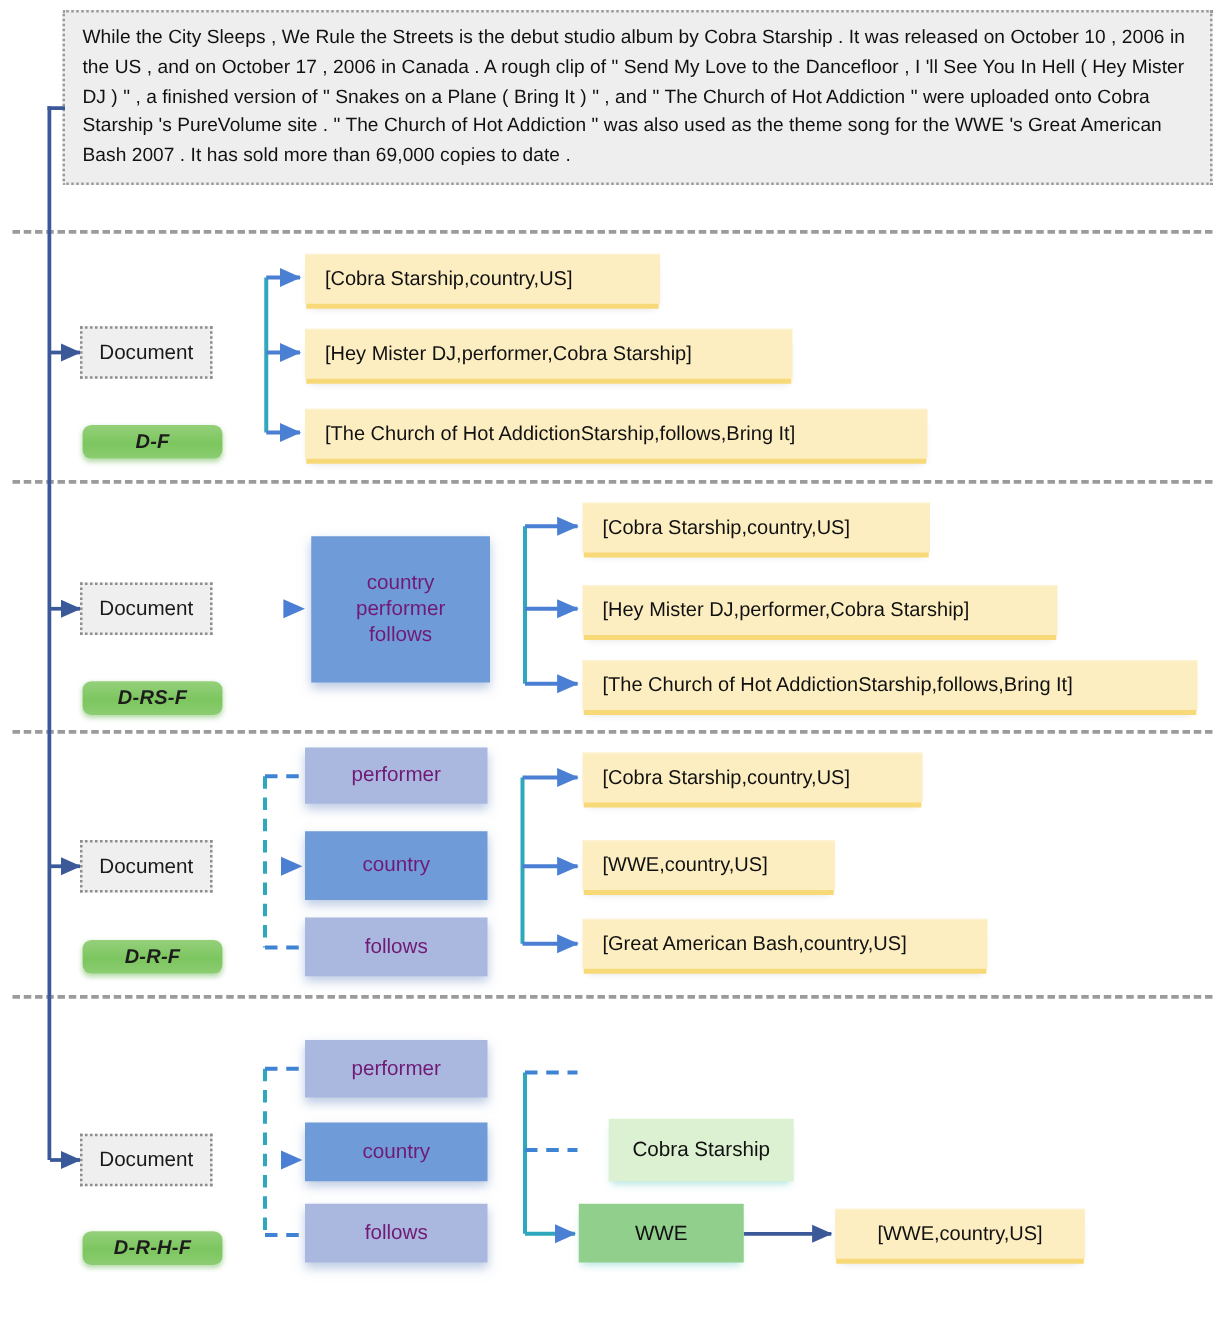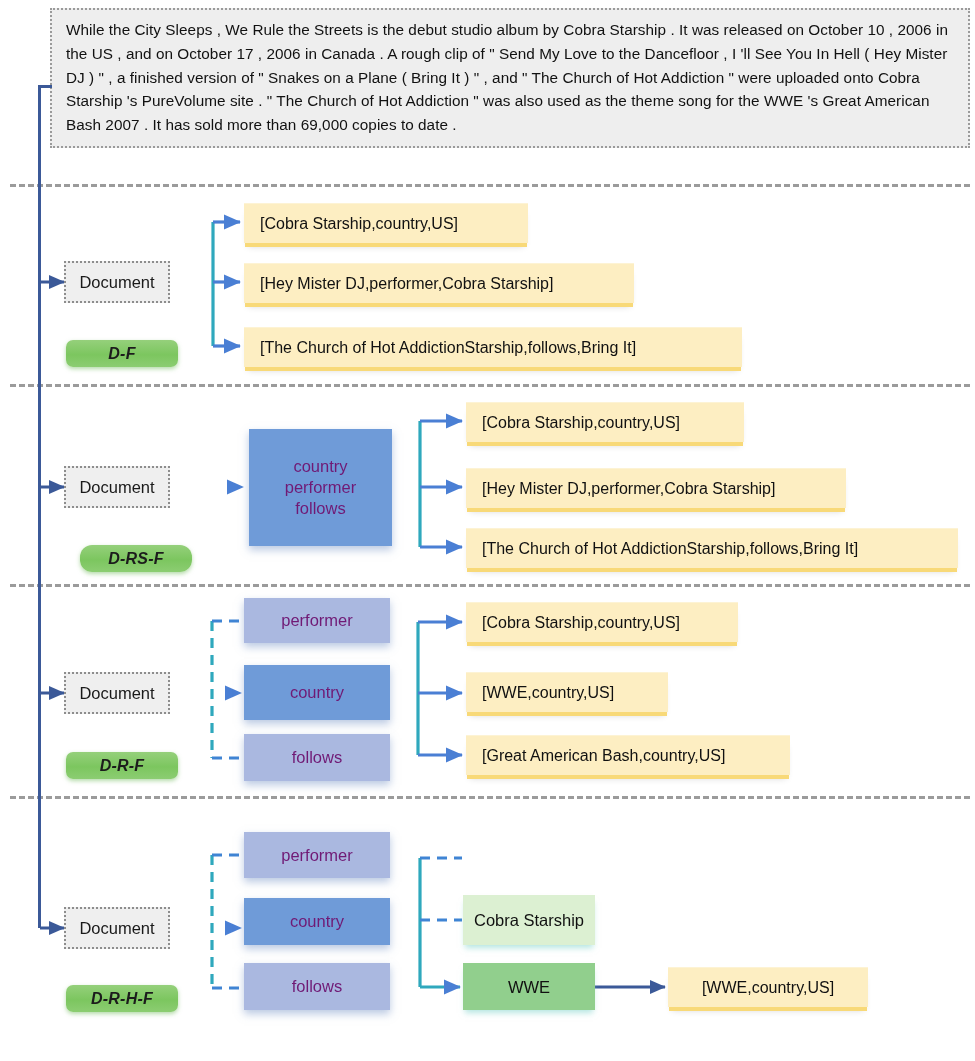"D-RS-F" div.abs { border-radius: 12px -> none; left: 80px -> 66px }
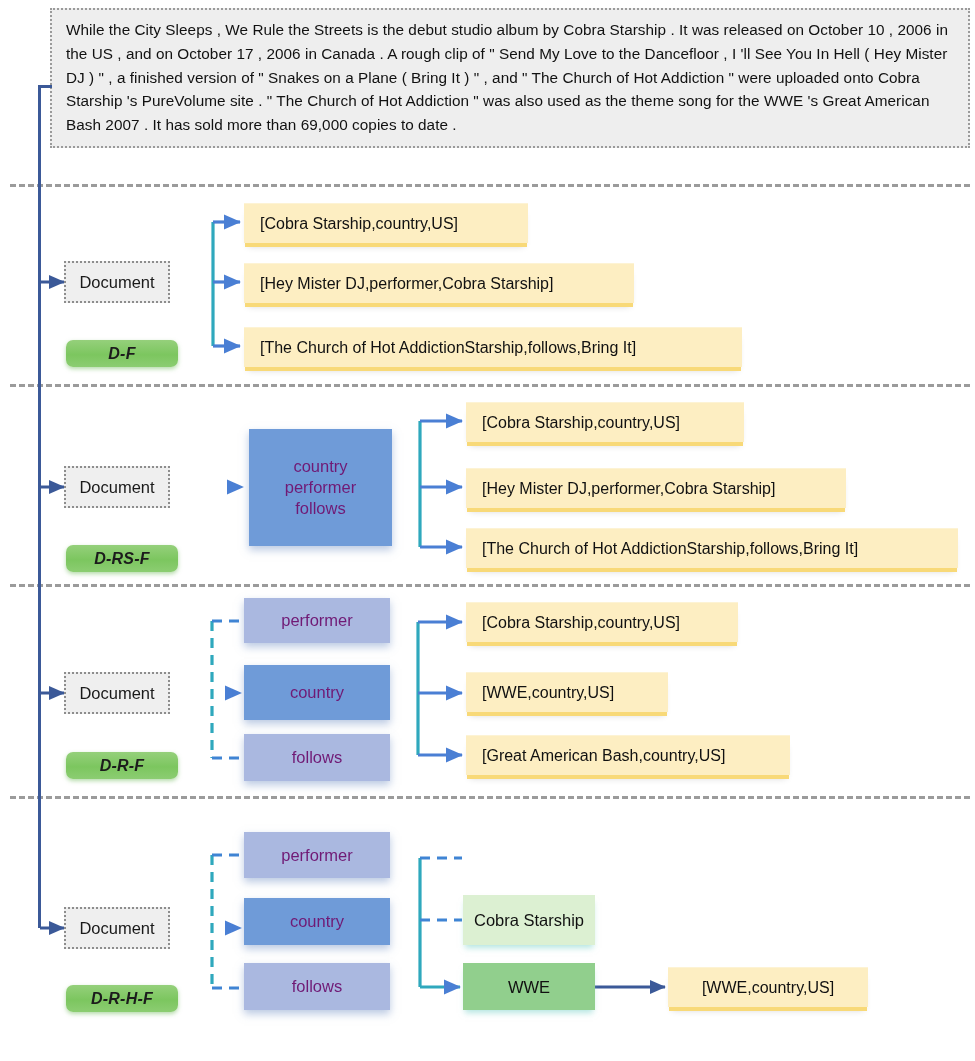"Cobra Starship" div.abs { left: 463px -> 487px; width: 132px -> 148px }
